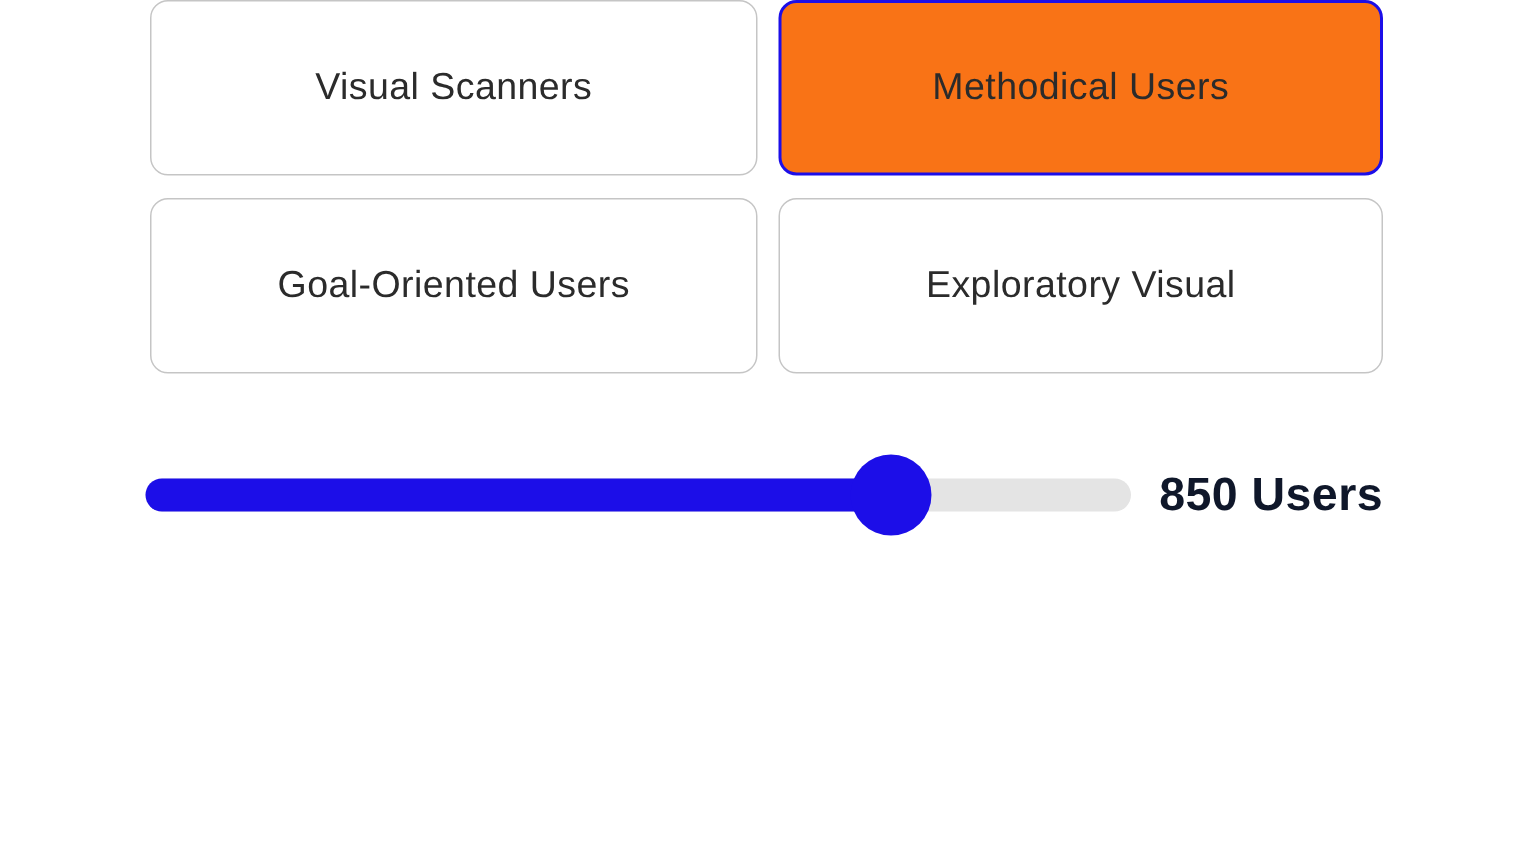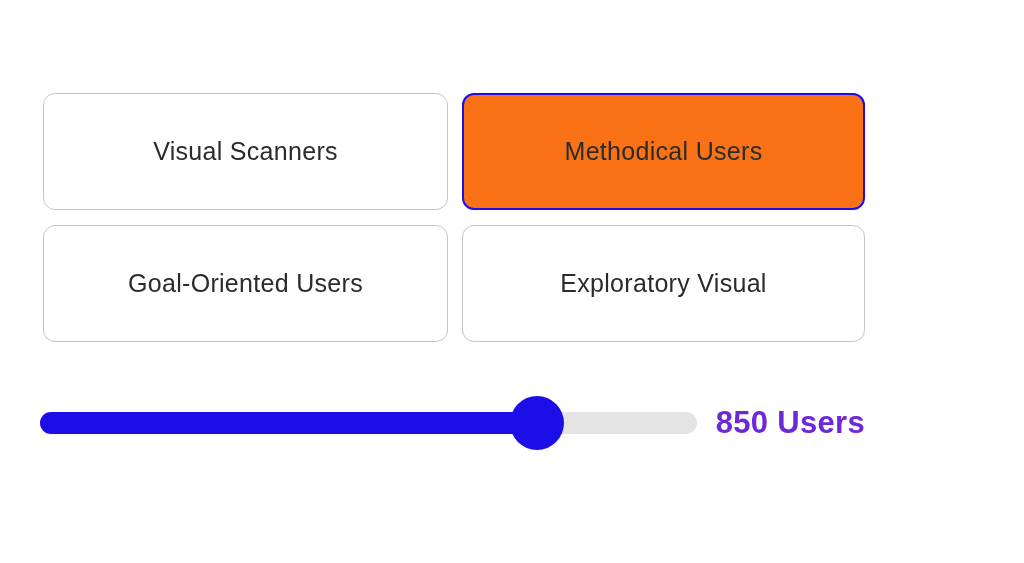"Visual Scanners" .stage { margin-left: 43px -> 100px; padding-top: 93px -> none }
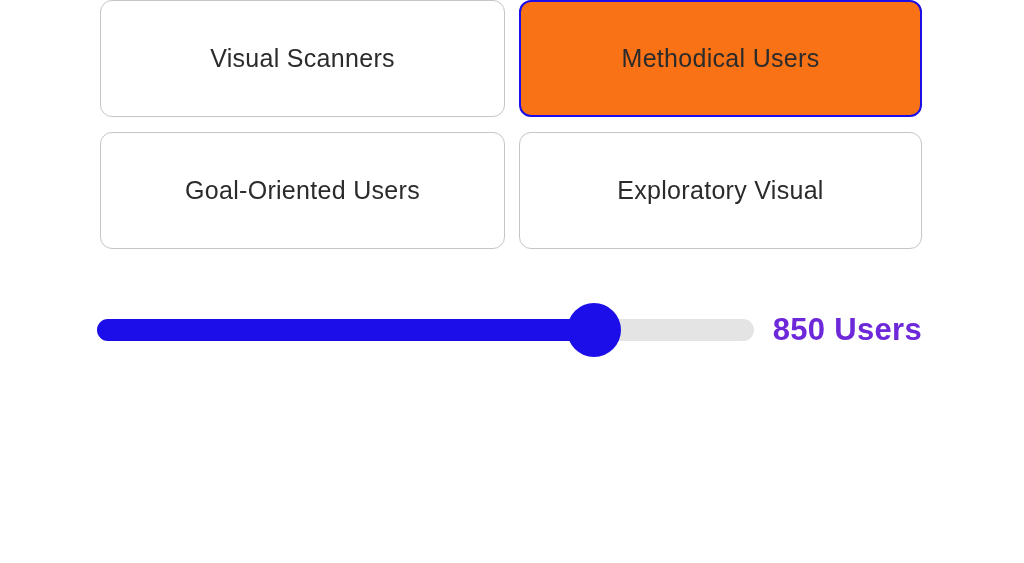"850 Users" .value { color: #6d28d9 -> #0f172a }
